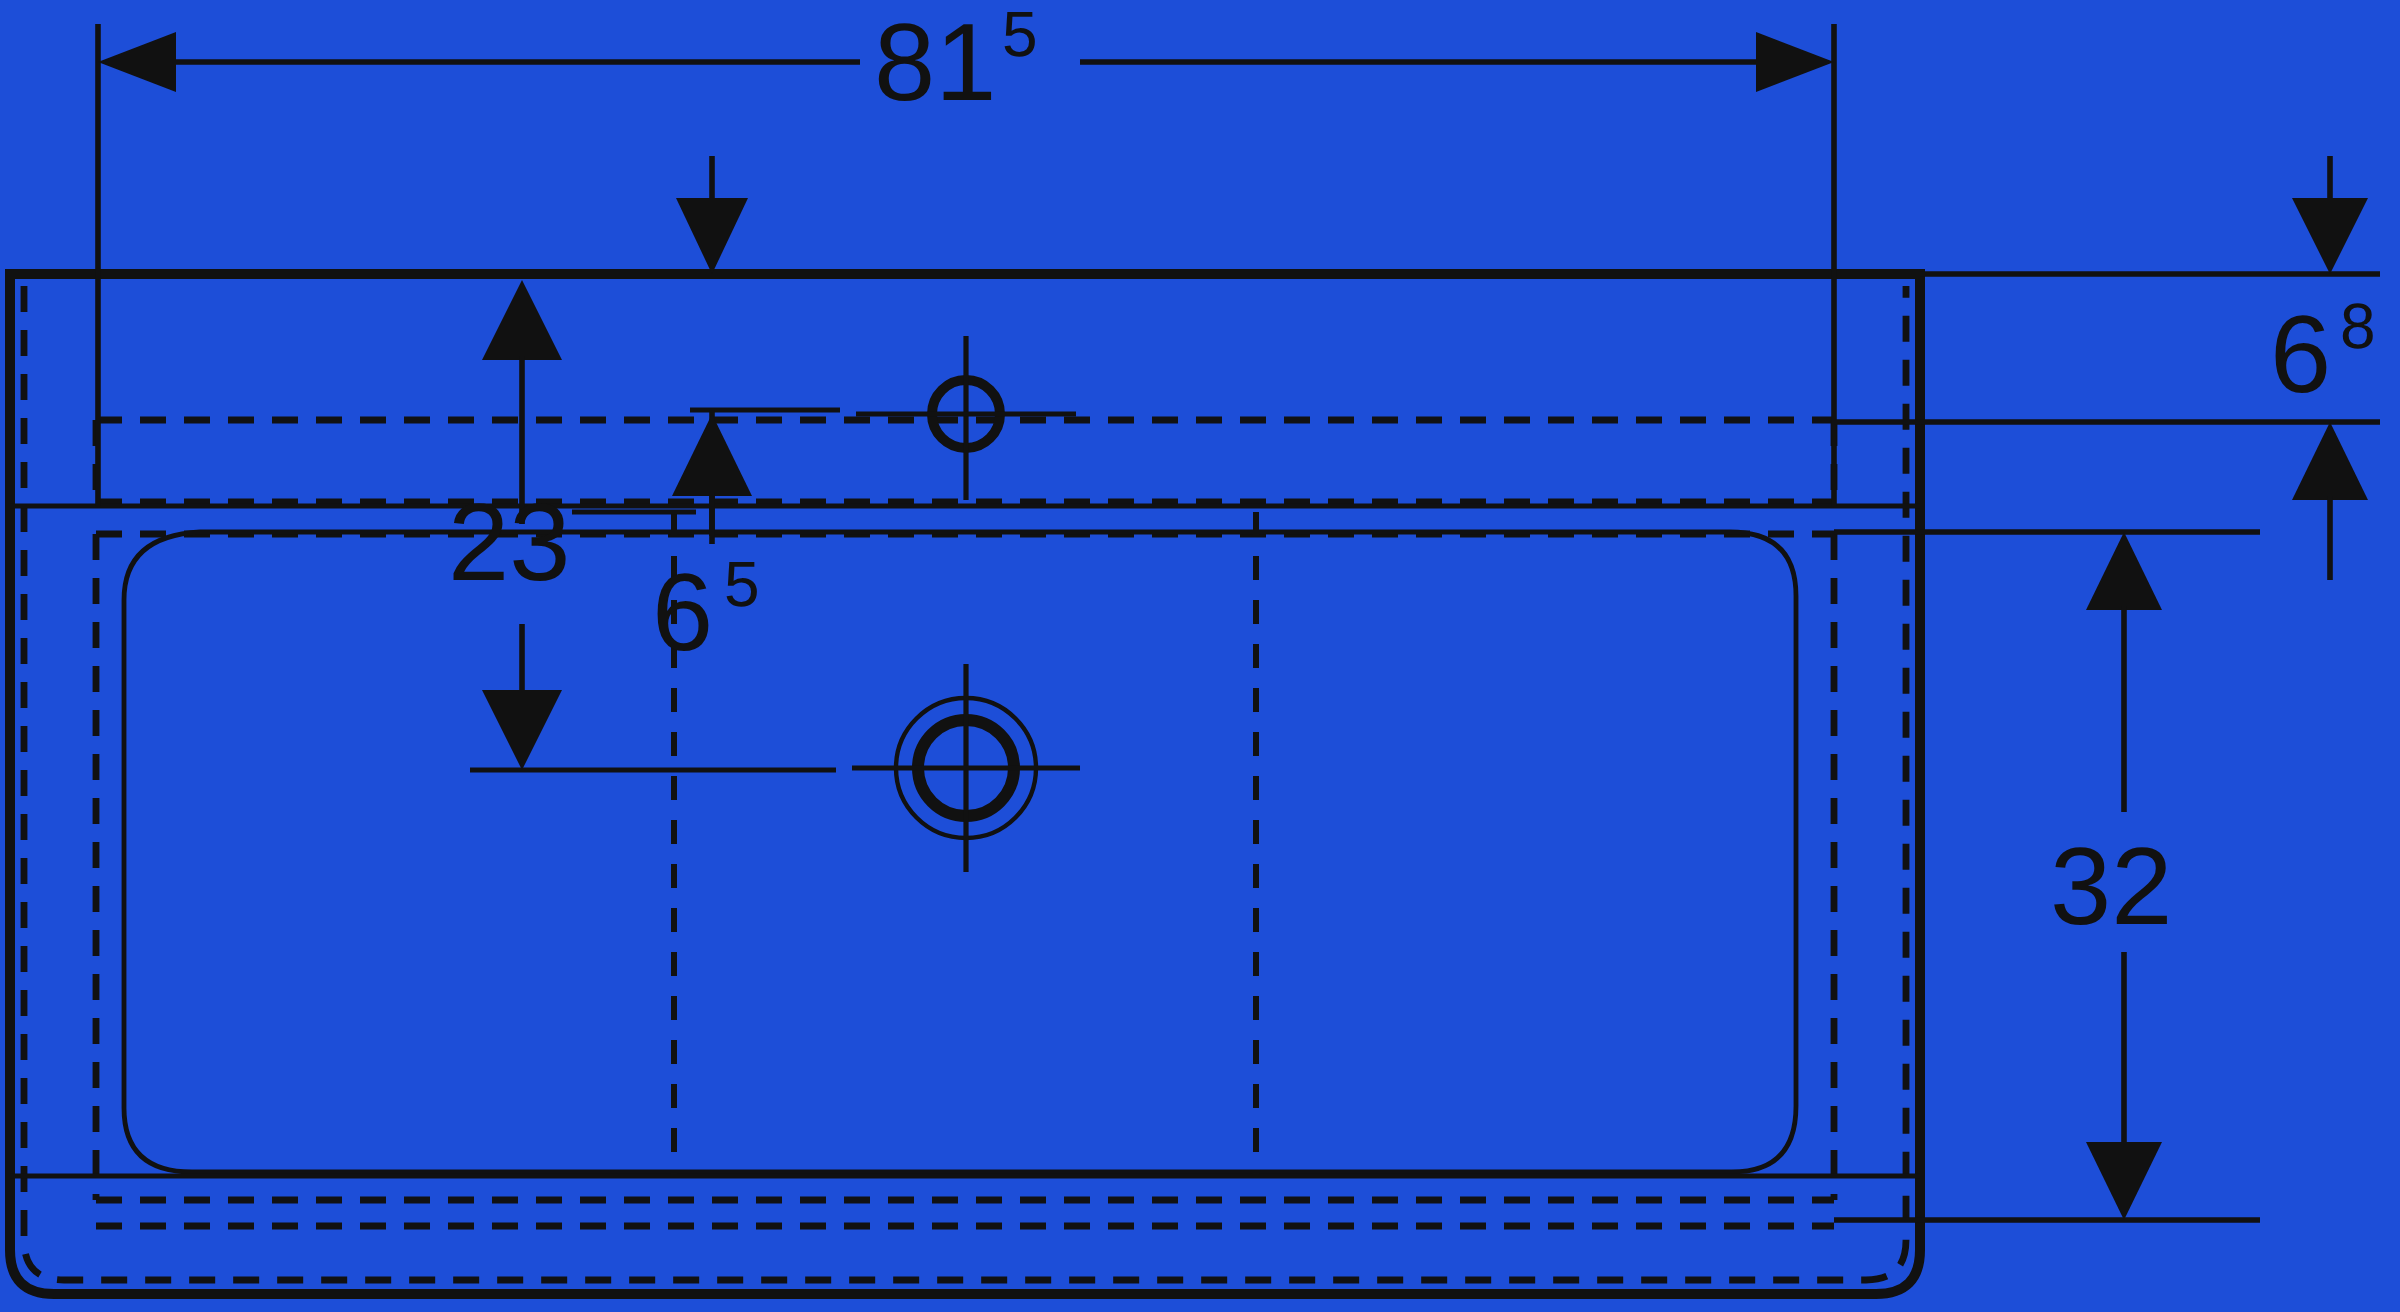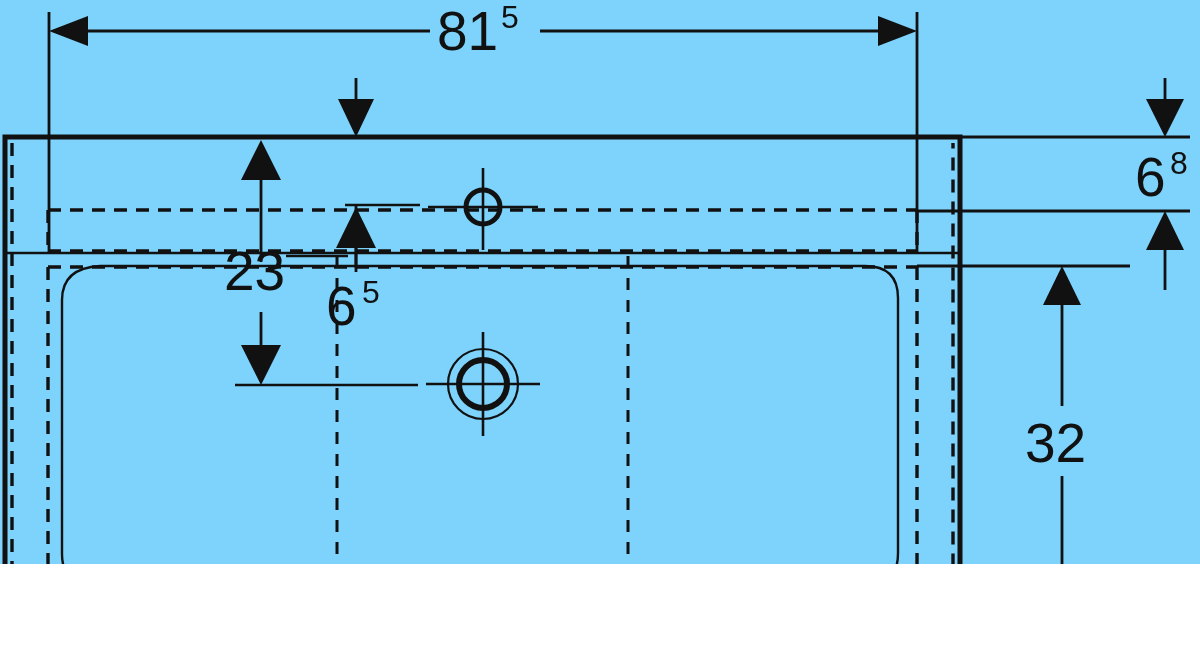"81" #drawing-root { background: #7dd3fc -> #1d4ed8; height: 564px -> 656px }
